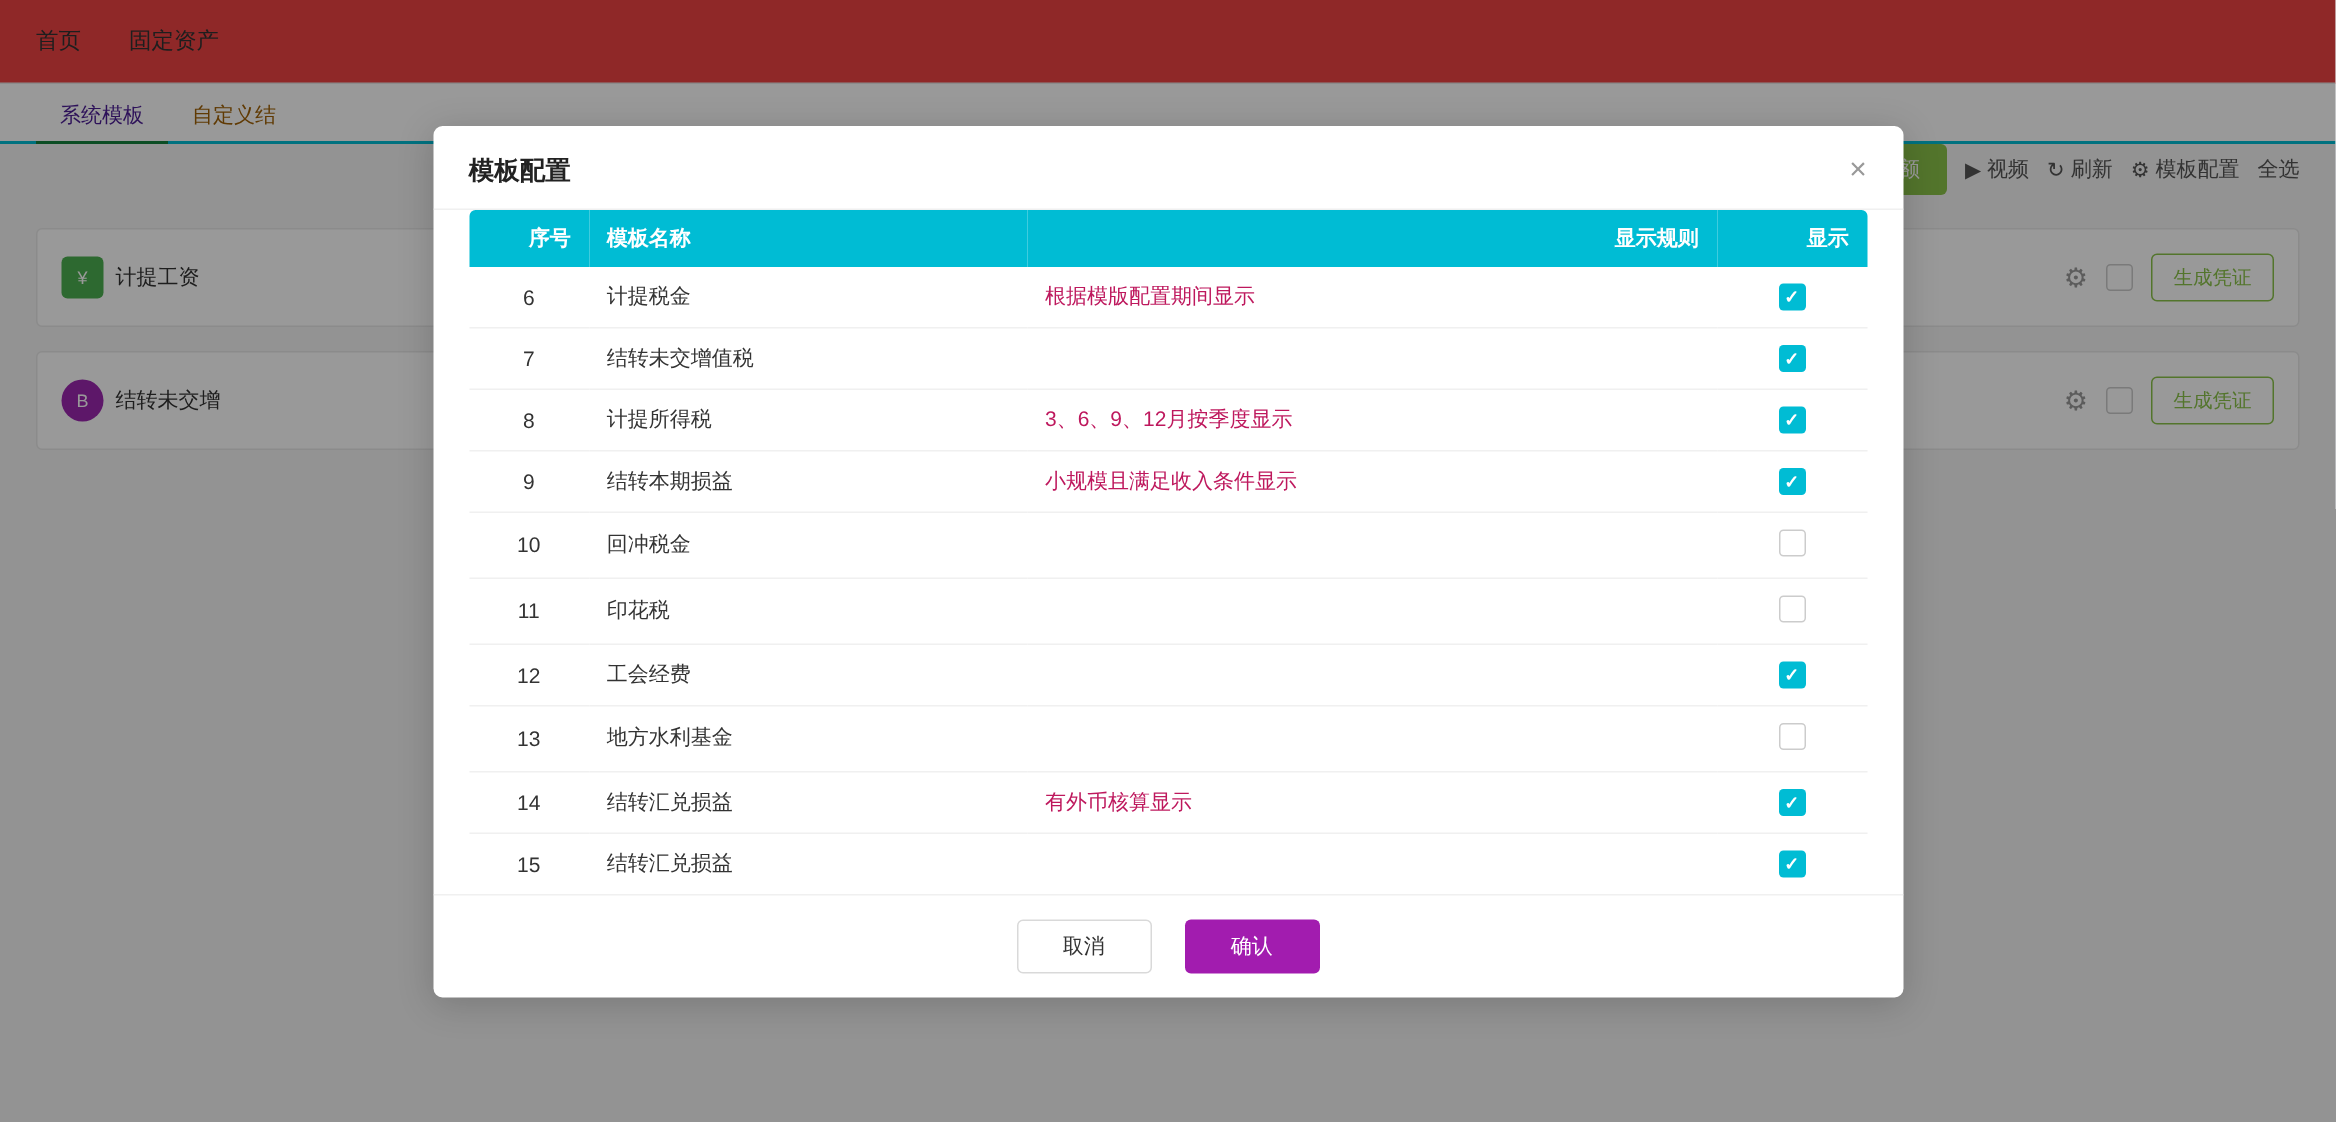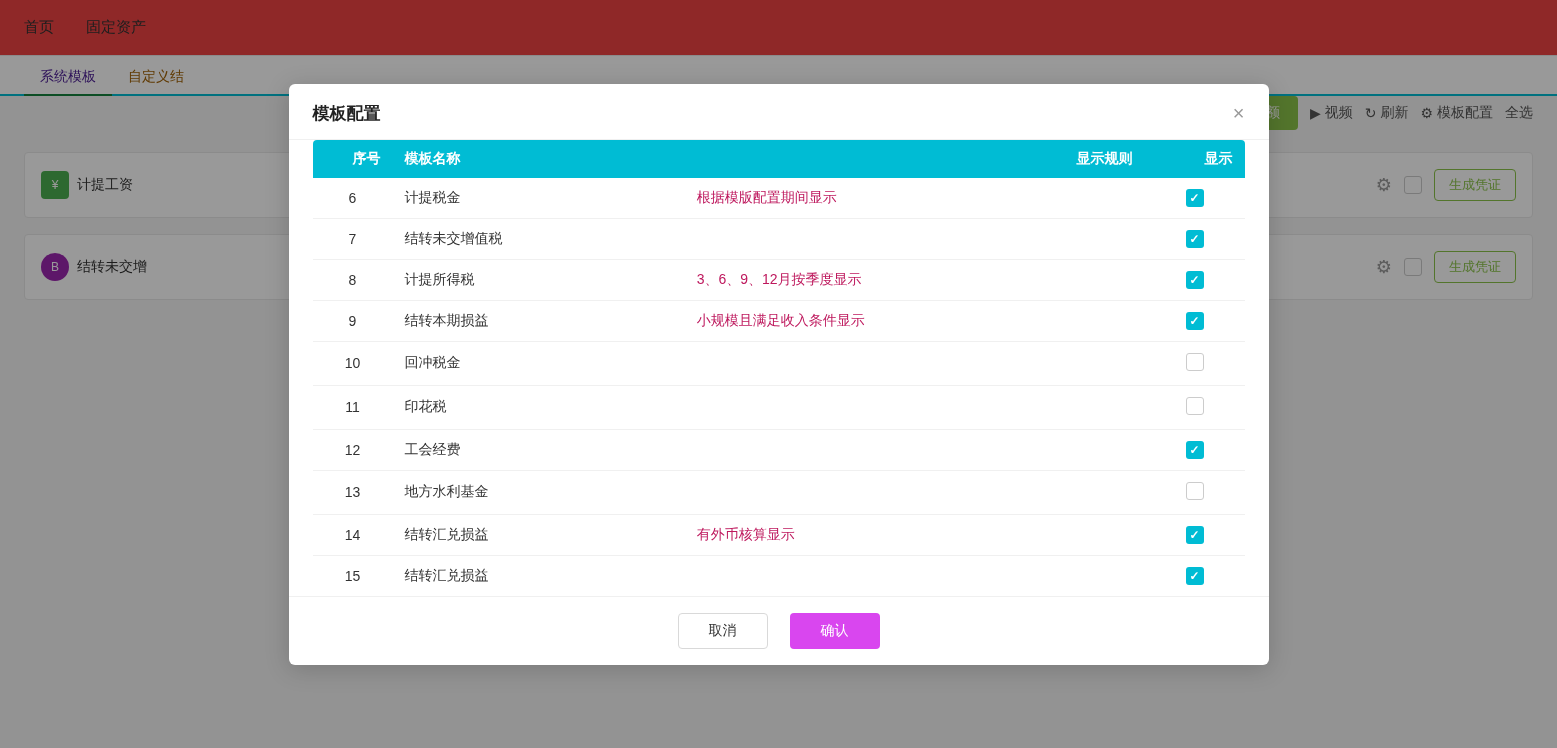"确认" .btn-confirm { background: #d946ef -> #a21caf }
